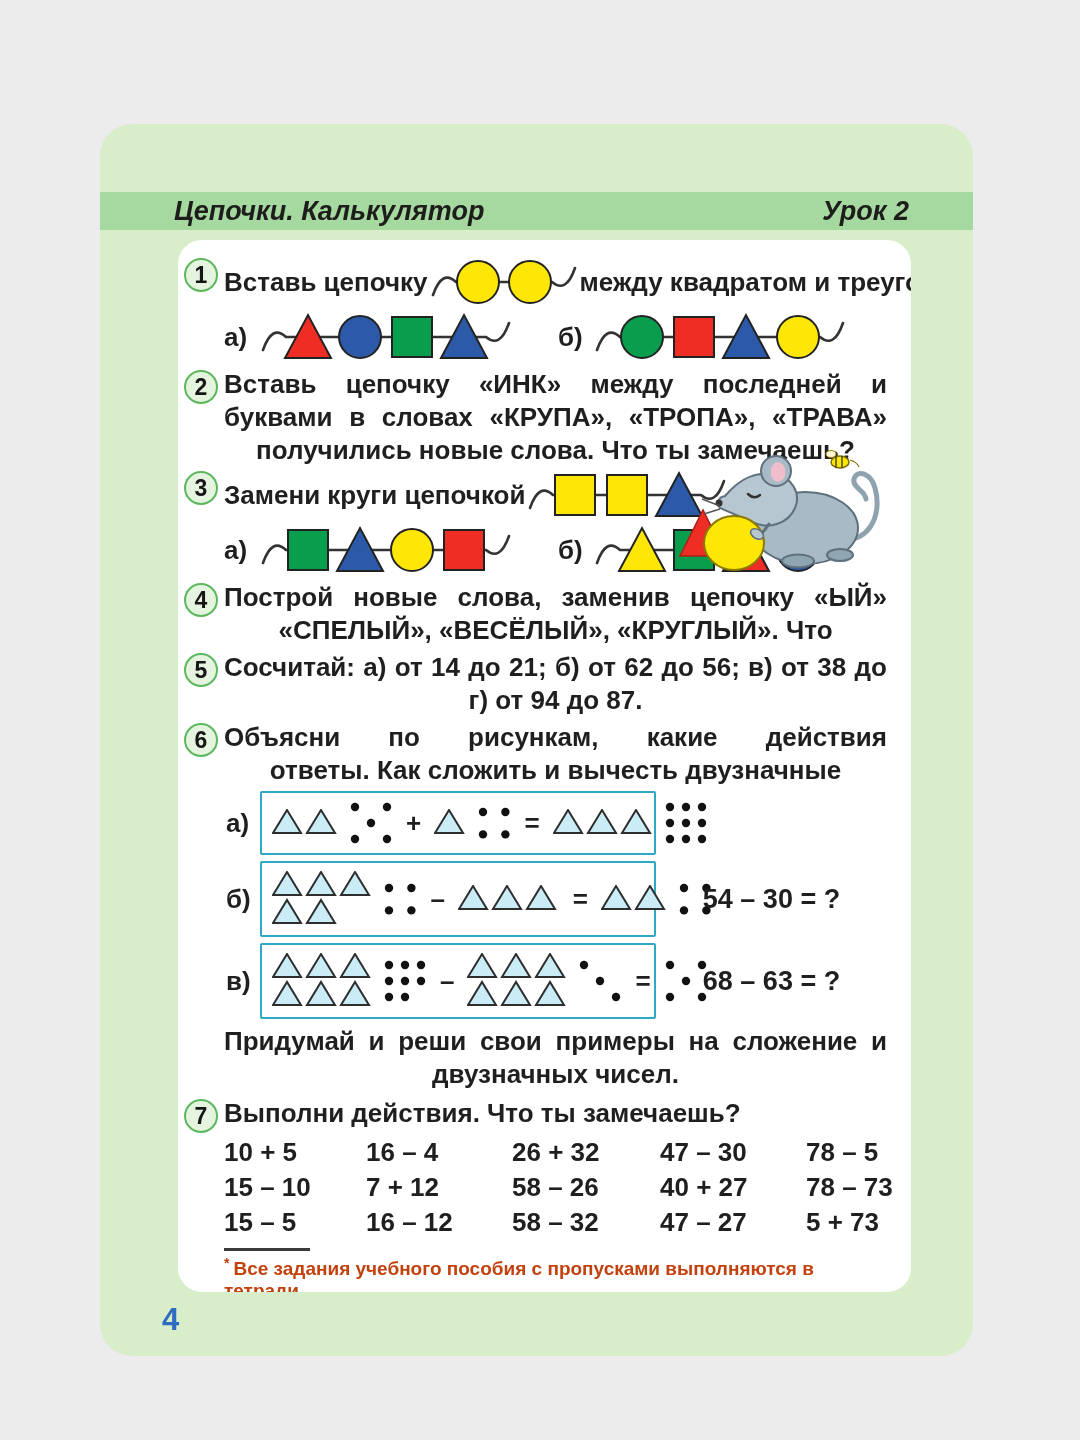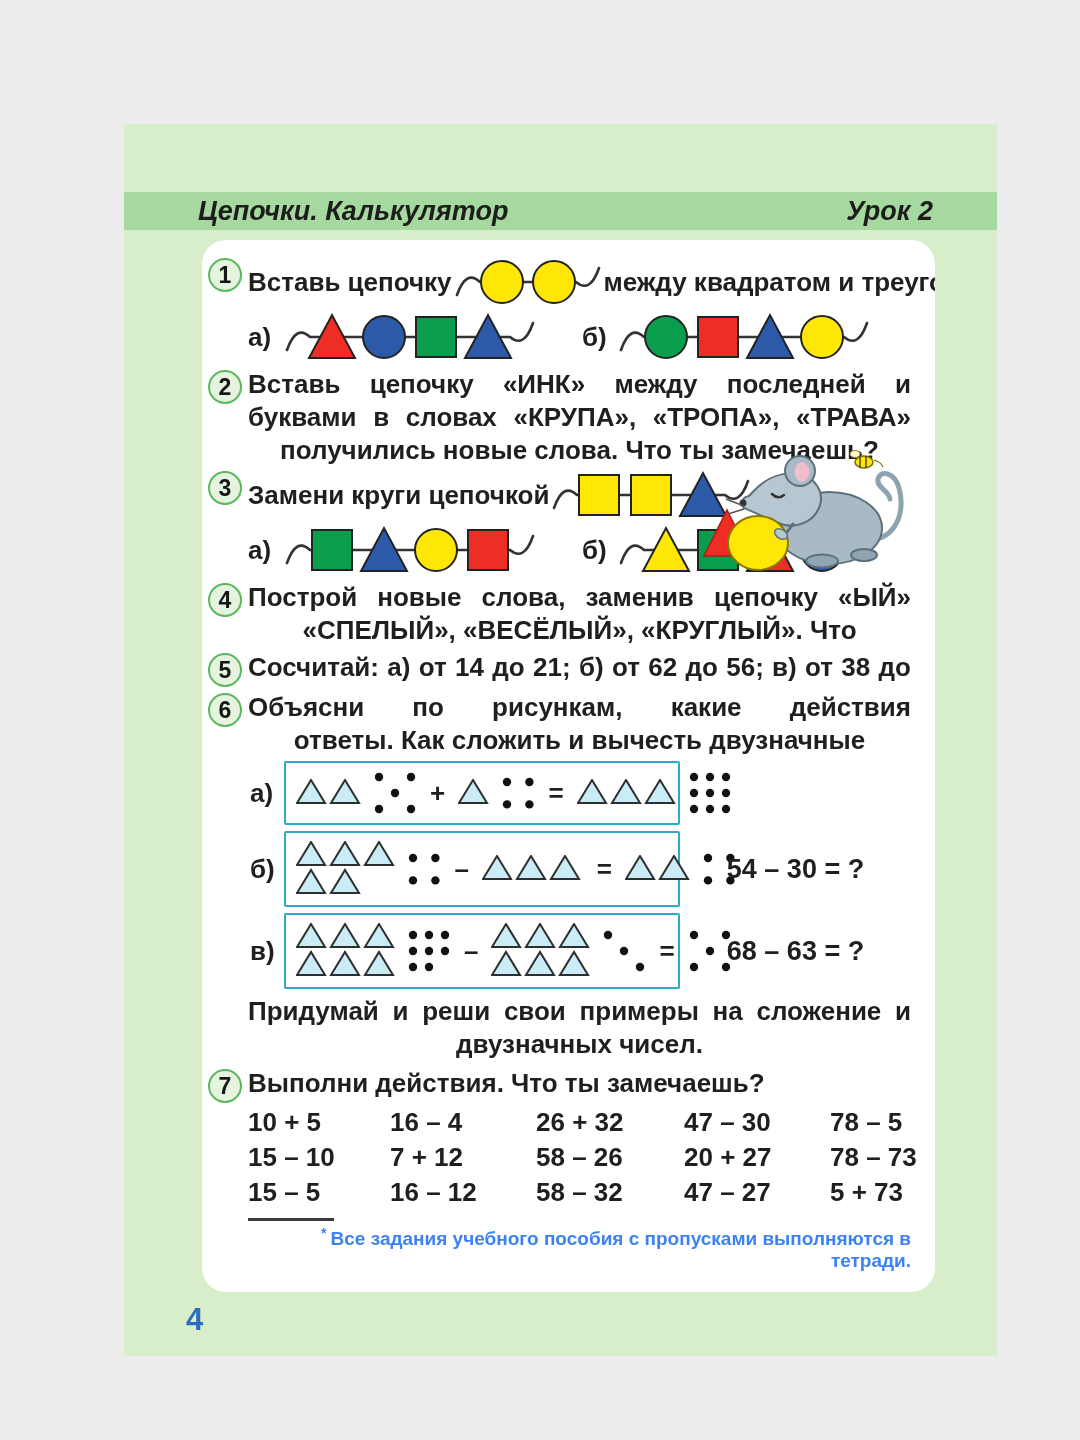"Цепочки. Калькулятор" .page { border-radius: none -> 32px; left: 124px -> 100px }
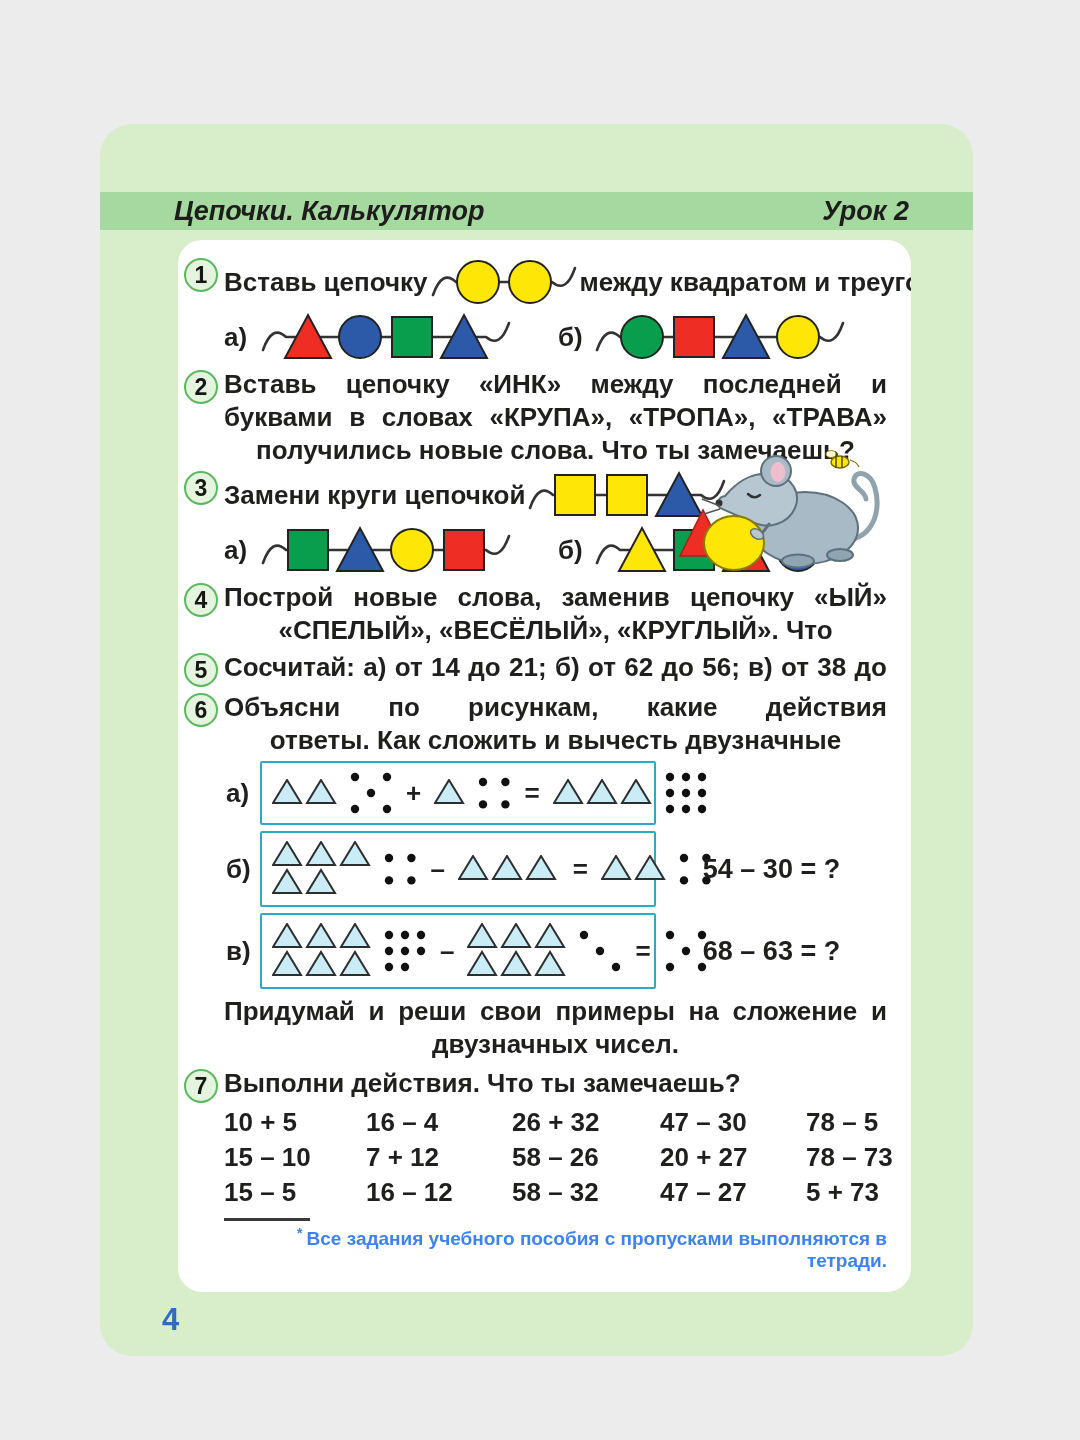"г) от 94 до 87." div.jline { html: none -> <div>г) от 94 до 87.</div> }
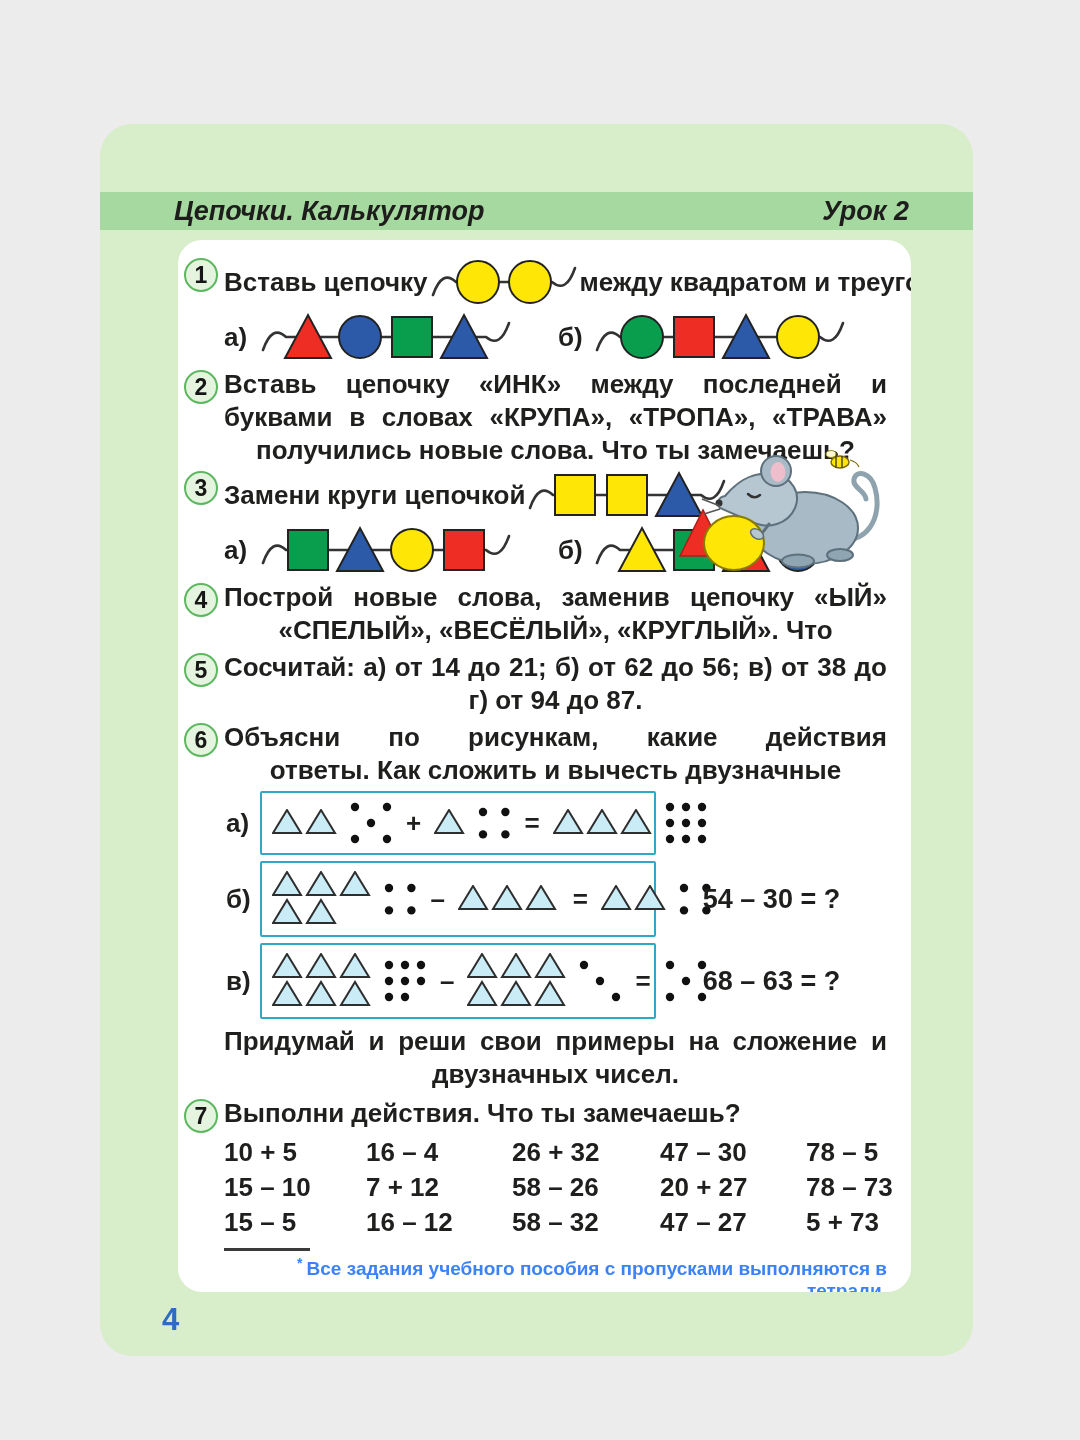"20 + 27" div.cell { text: 20 -> 40 }
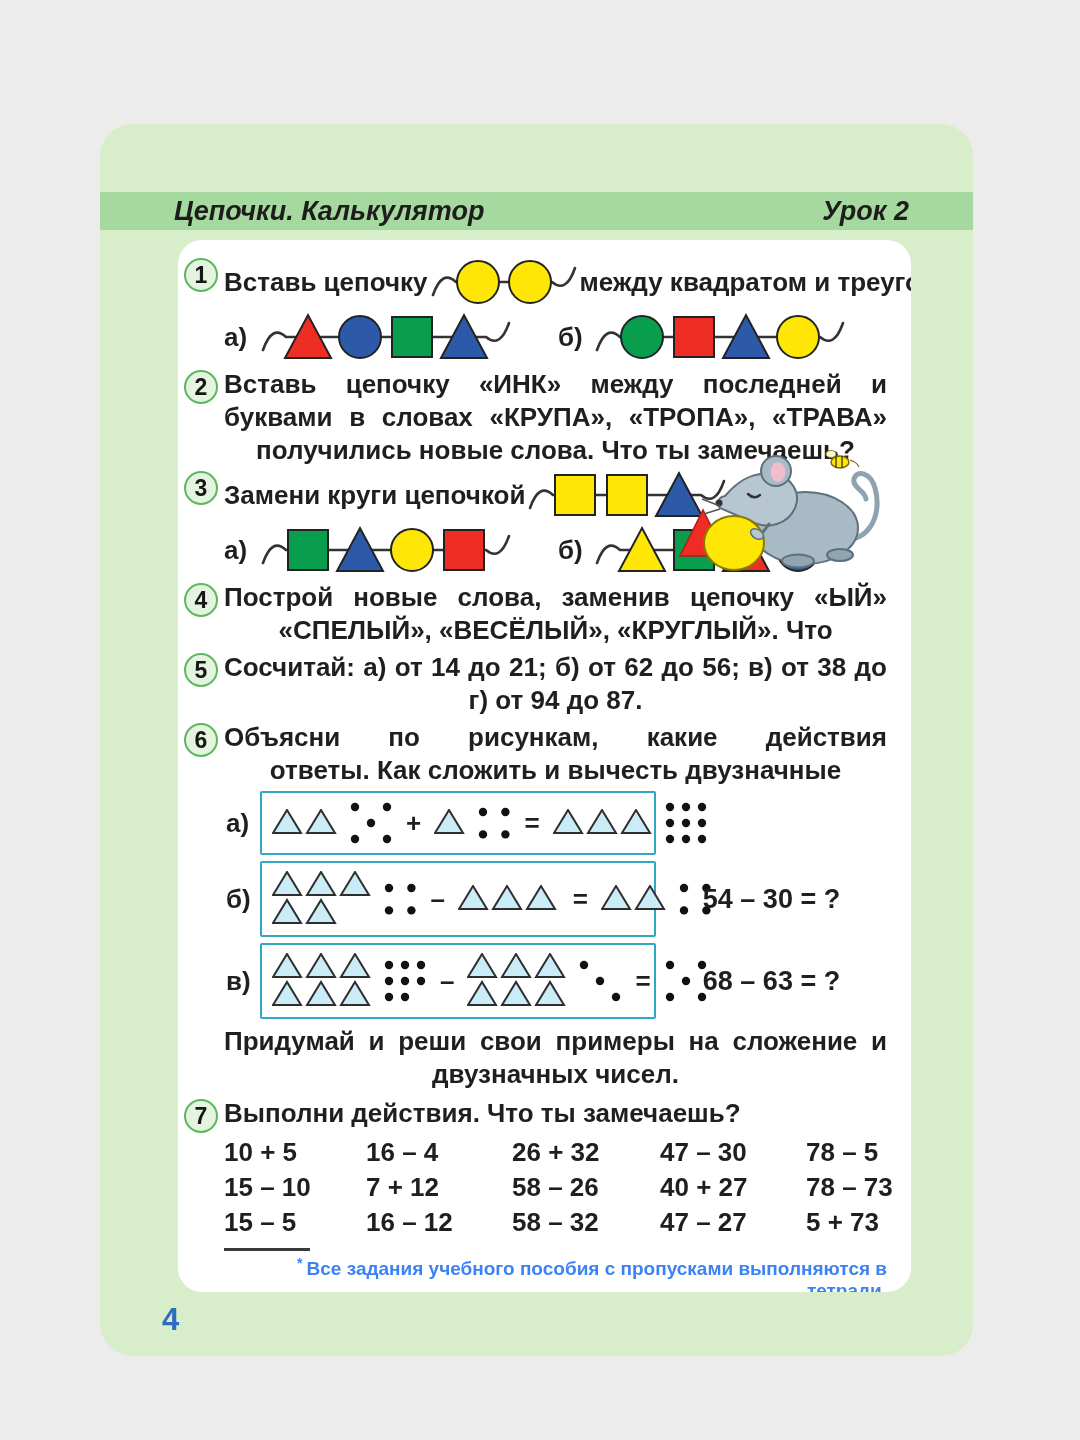"* Все задания учебного пособия" .footnote { color: #3b82f6 -> #c2410c; text-align: right -> none }
